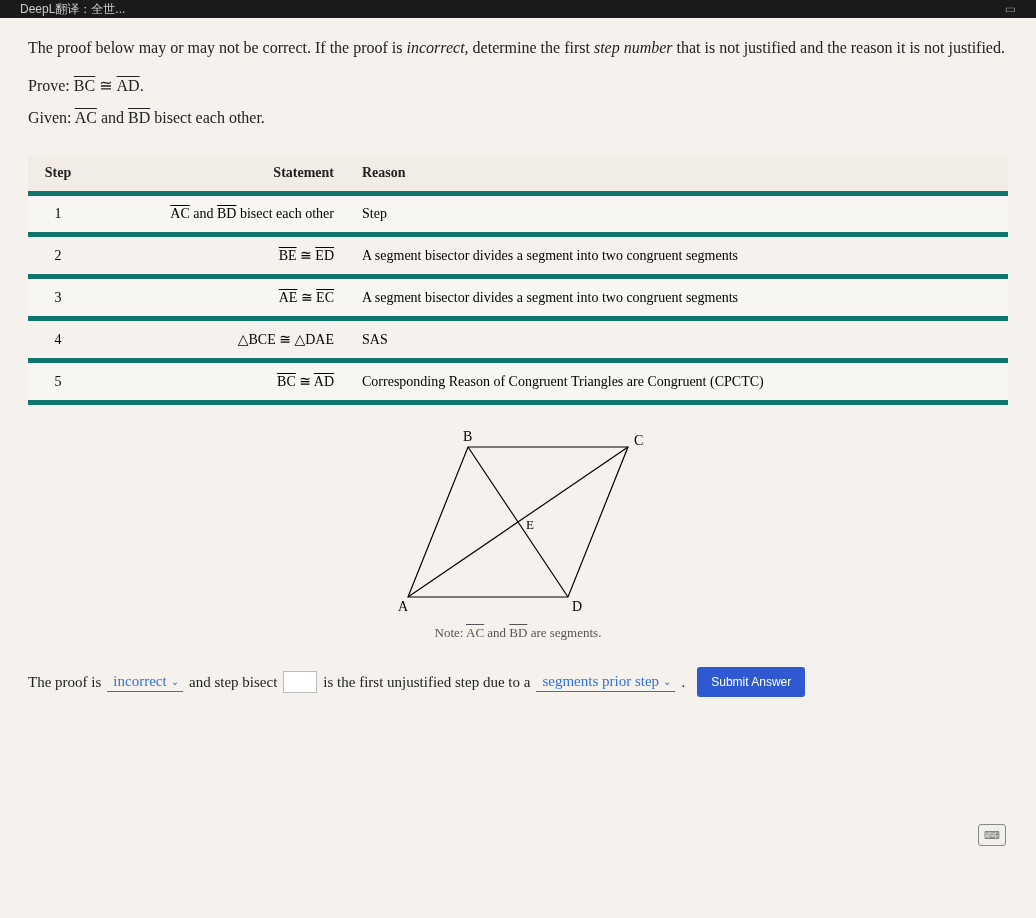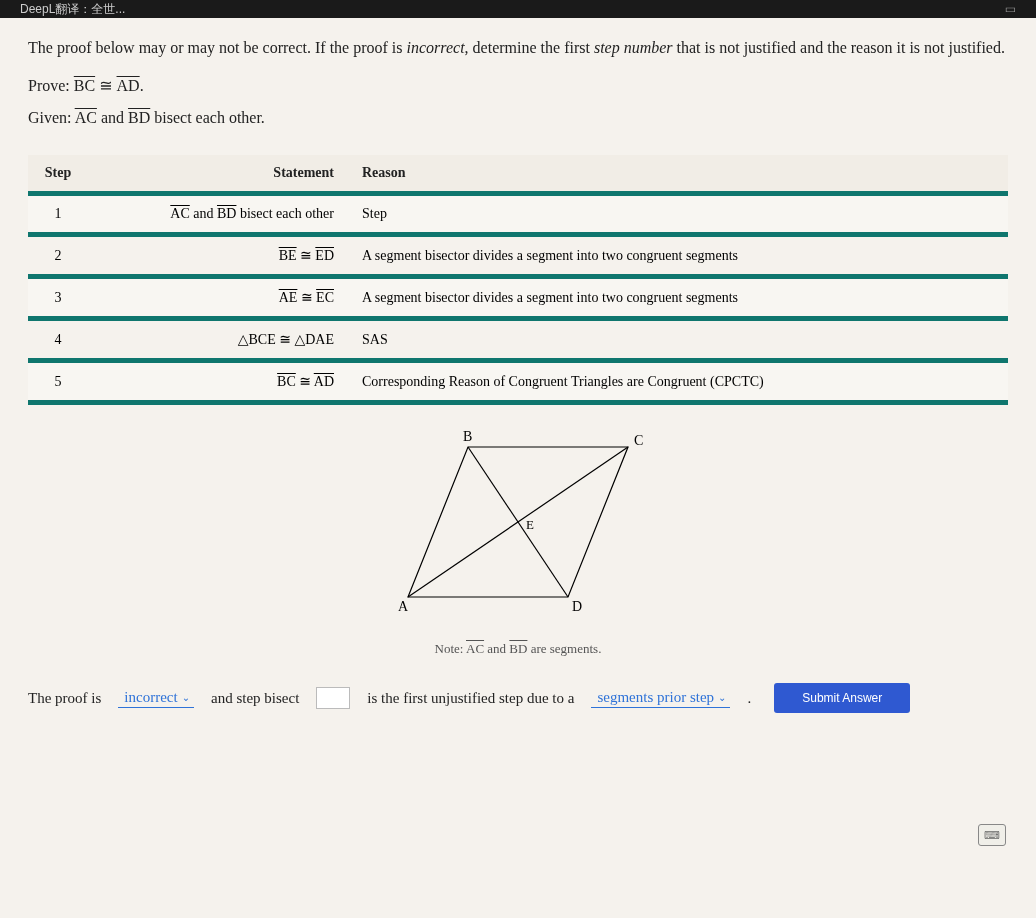"Note: AC and BD are" .note { margin-top: 24px -> 8px }
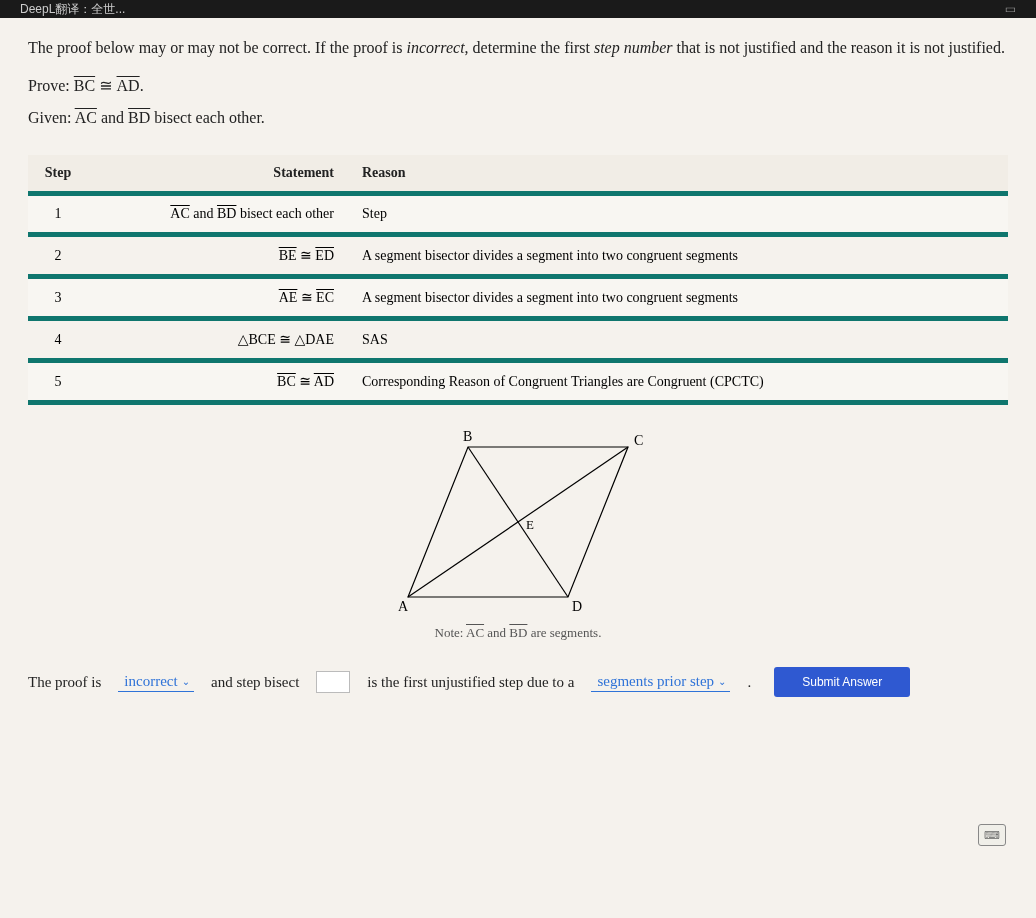"The proof is" .ans-line { gap: 17px -> 6px }
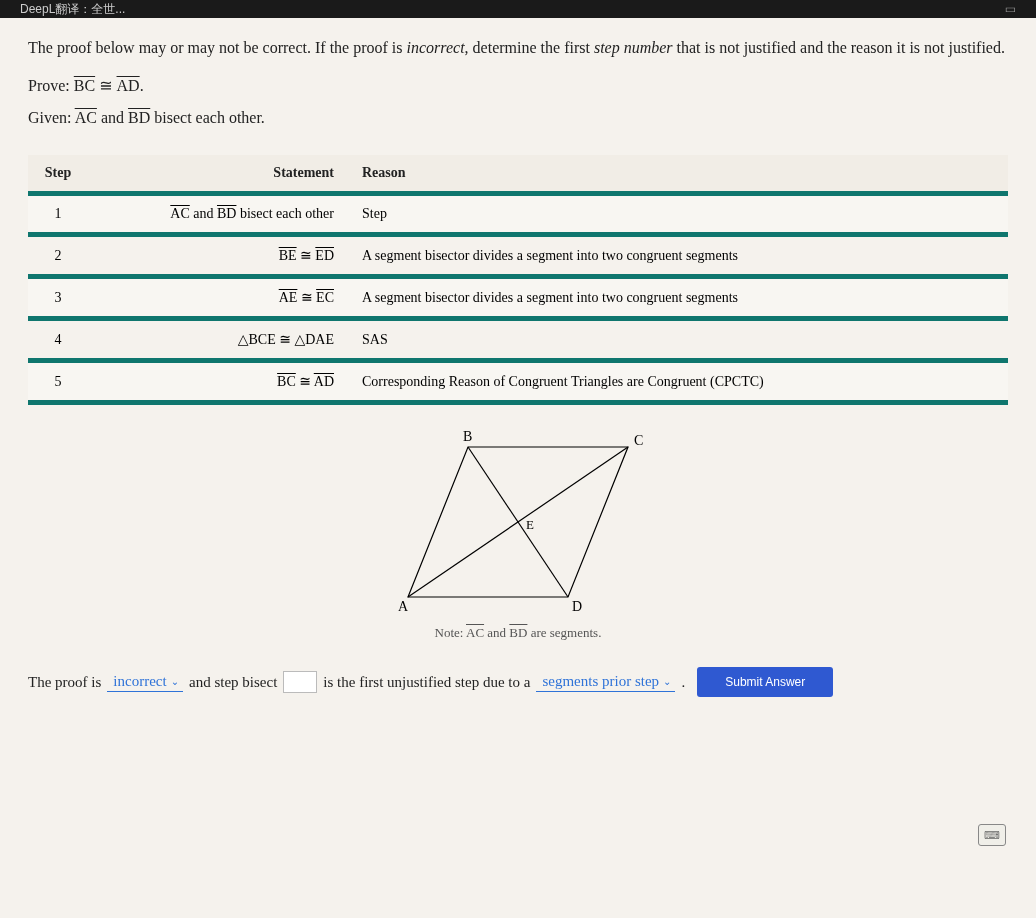"Submit Answer" .submit { padding: 8px 28px -> 8px 14px }
